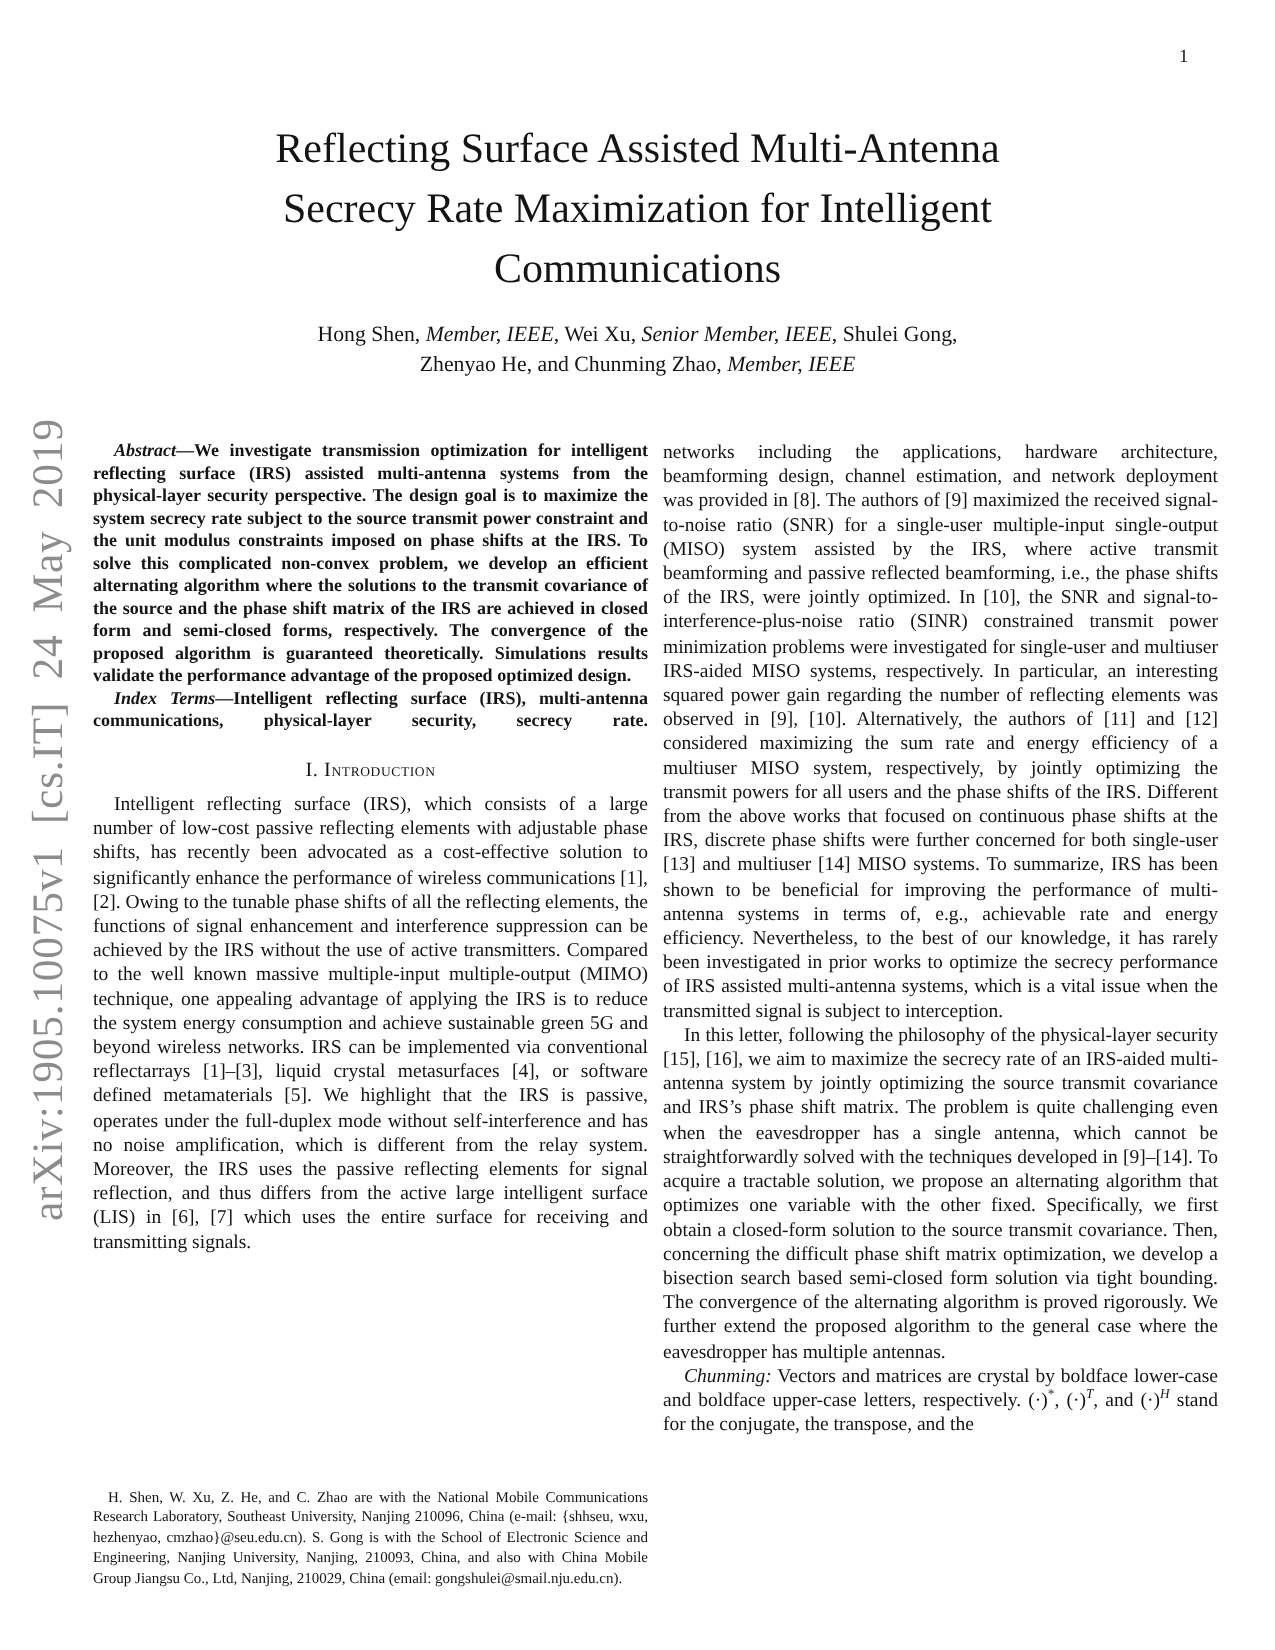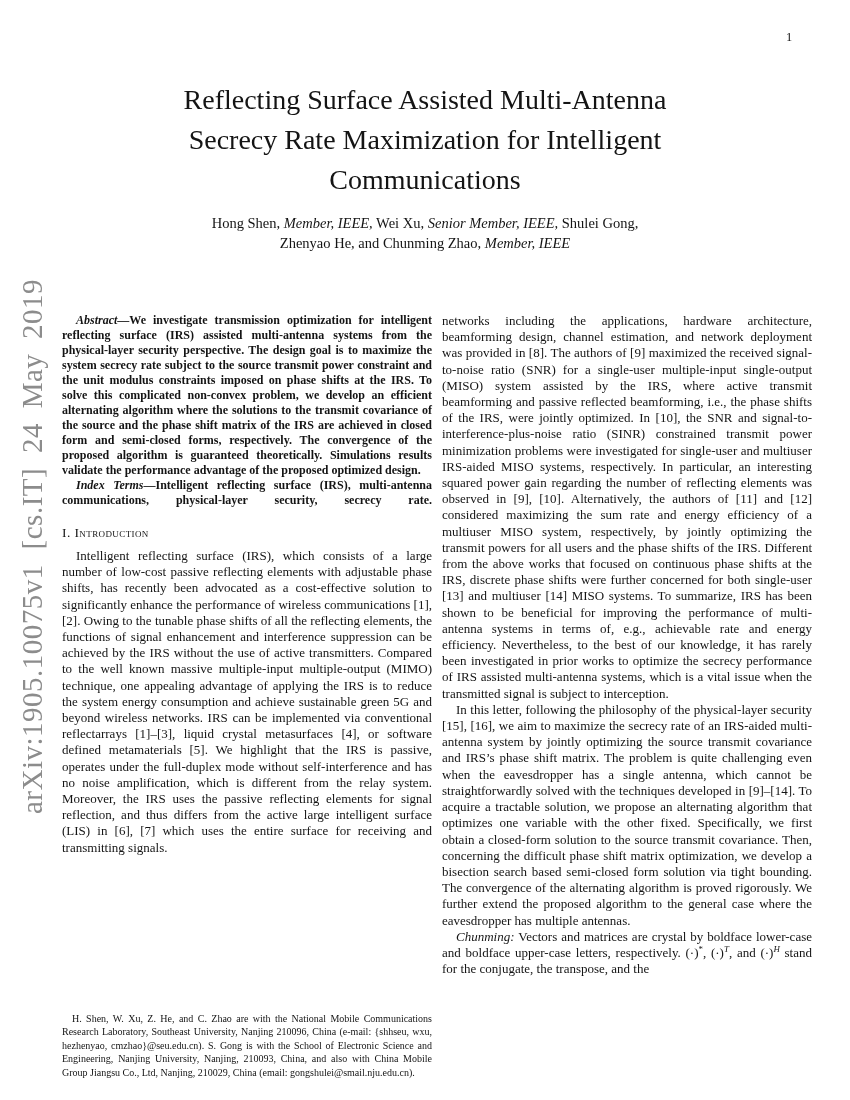"Abstract—We investigate transmission" .columns { margin: 60px 38px 0 62px -> 40px 38px 0 62px }
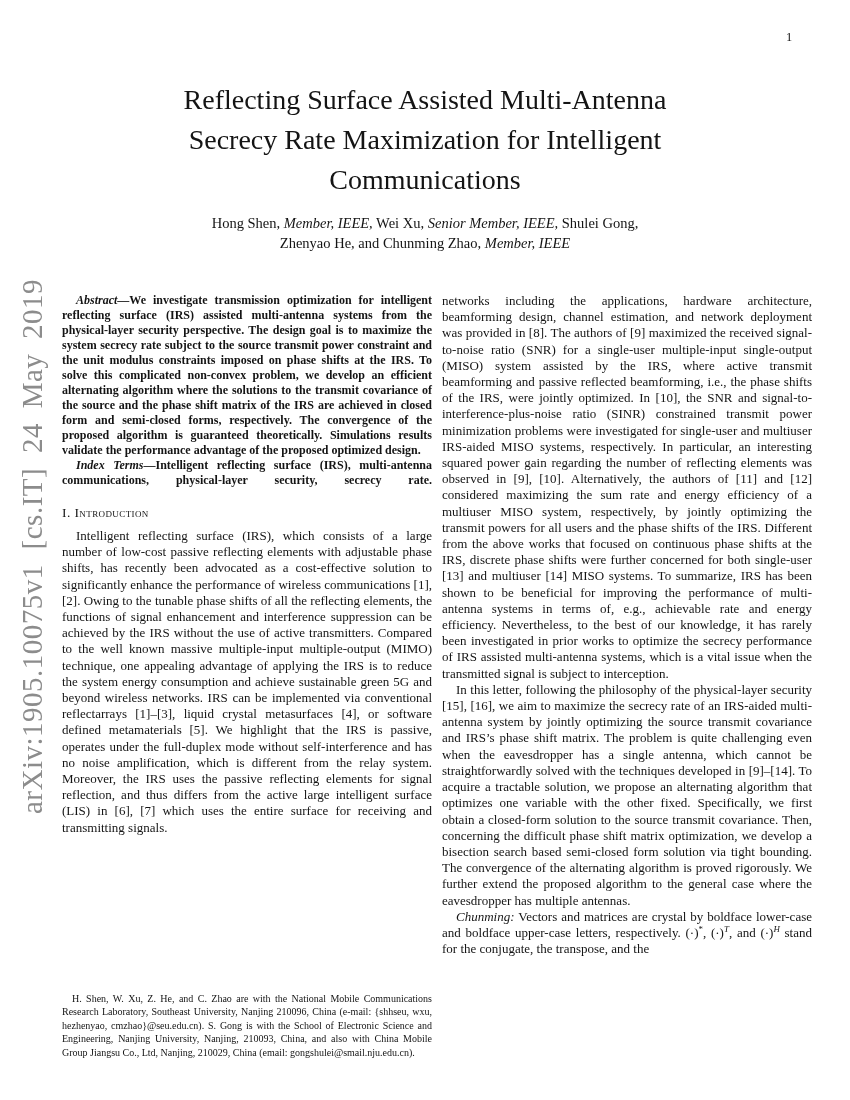"I. Introduction" .section-heading { text-align: none -> center }
